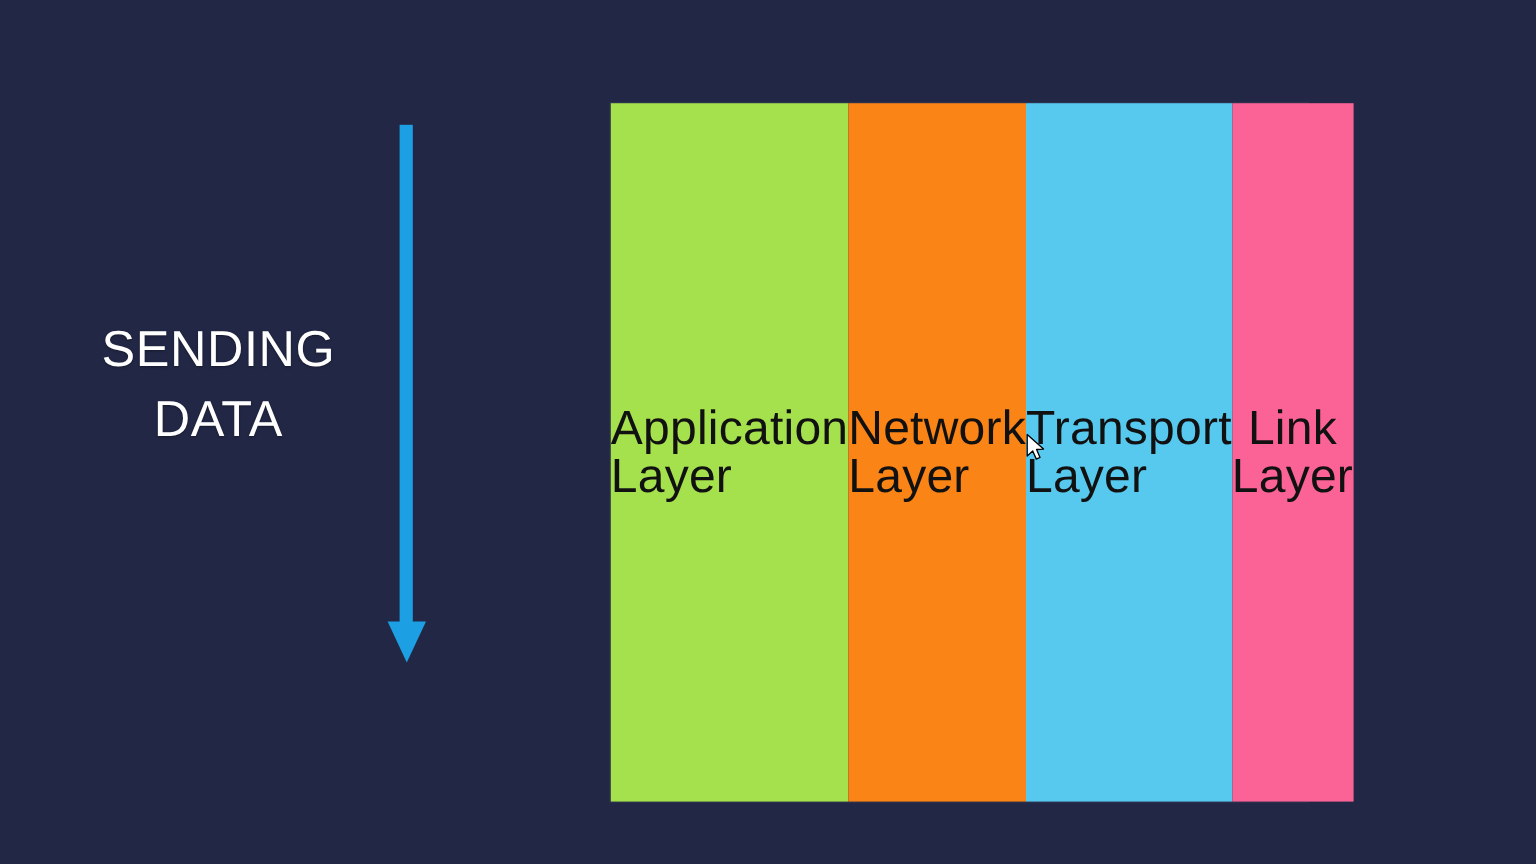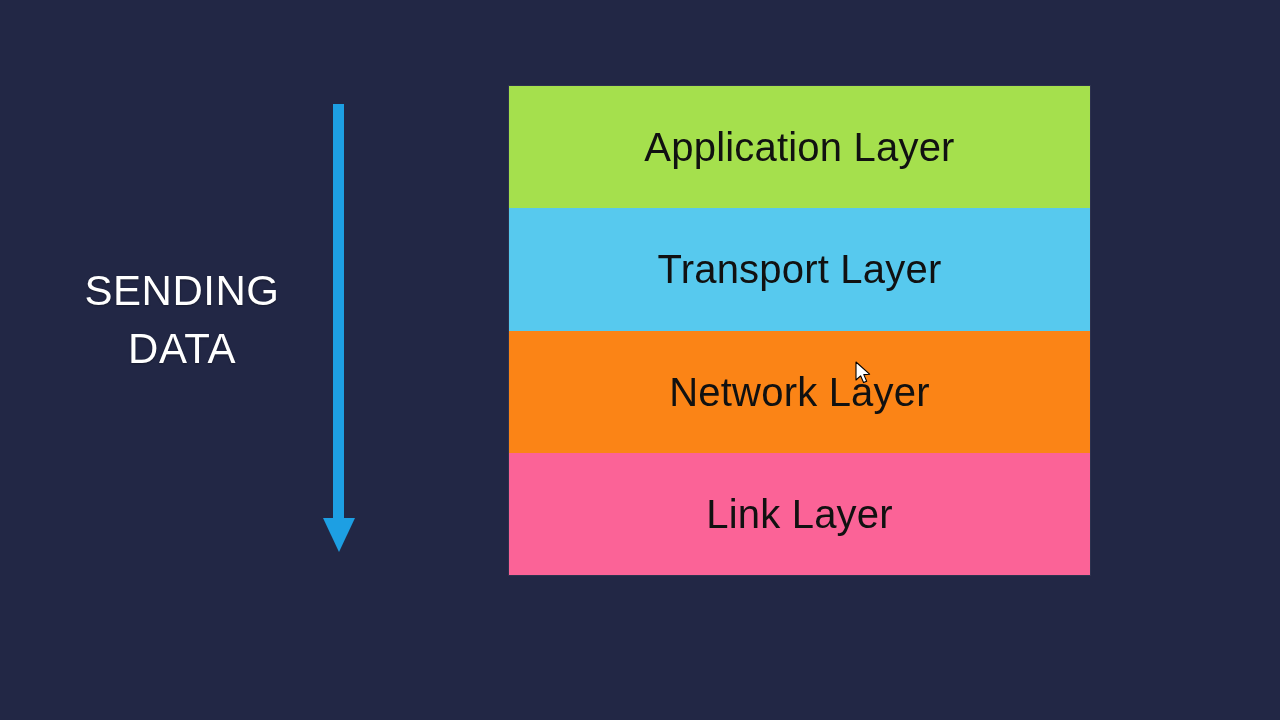"Application Layer" #stack { flex-direction: column -> row; height: 489px -> 582px }
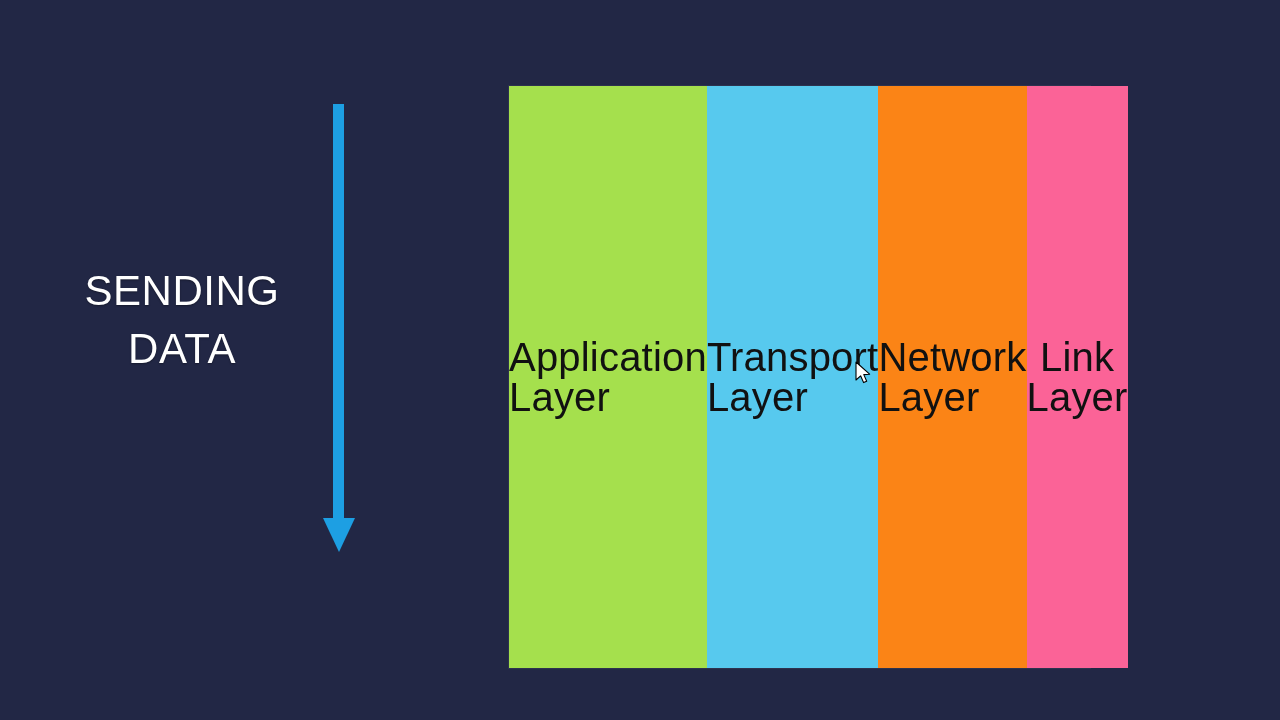"Transport Layer" div.layer { order: before "Network Layer" -> after "Network Layer" }
